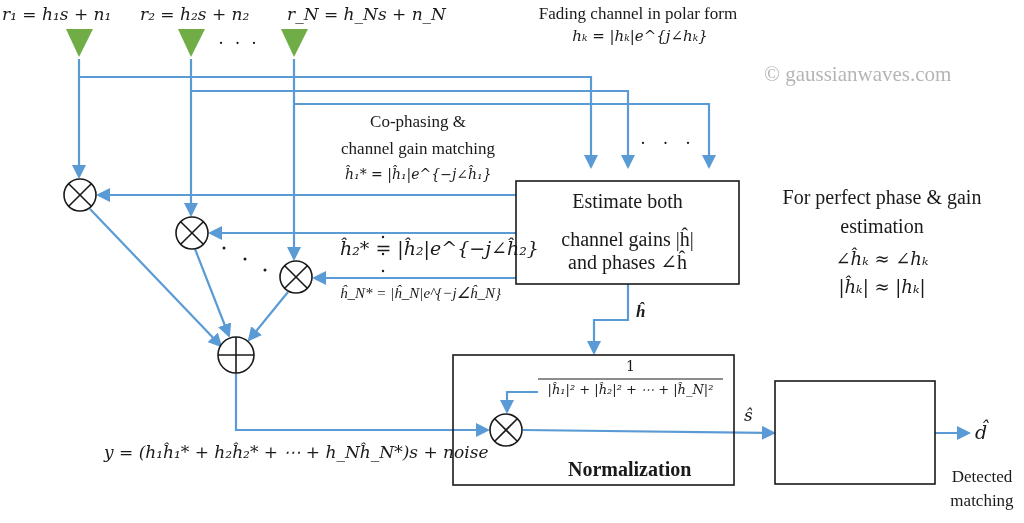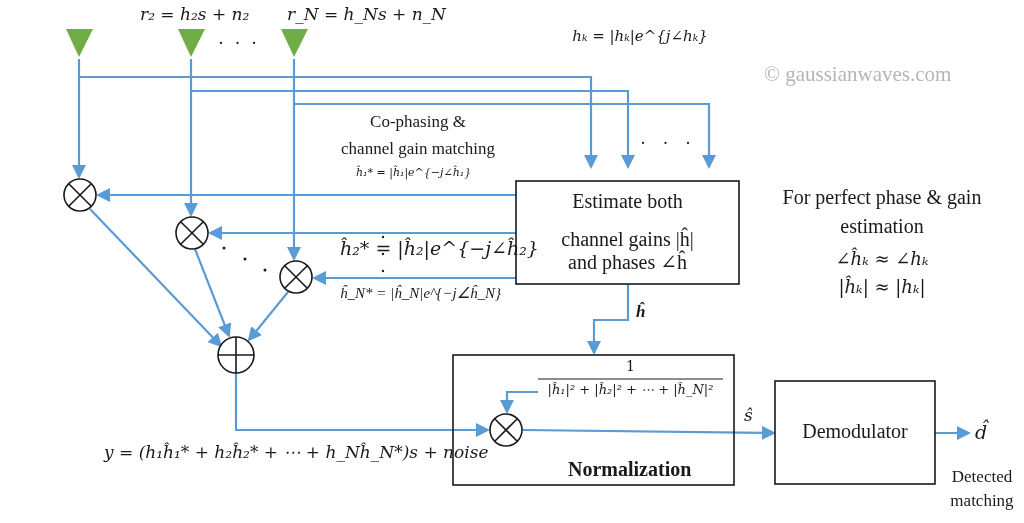"r₁ = h₁s + n₁" div.txt { html: none -> <div>r₁ = h₁s + n₁</div> }
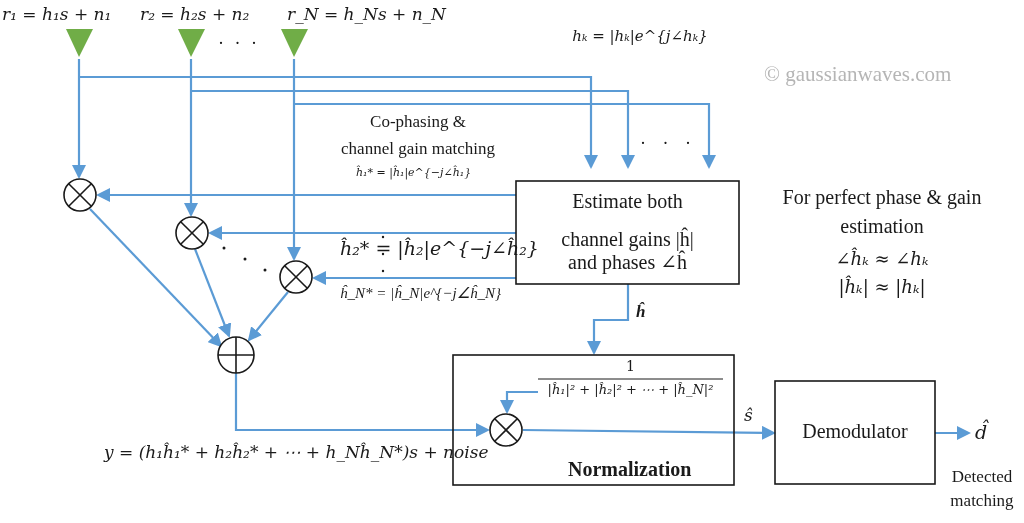"Fading channel in polar form" div.txt { html: none -> <div>Fading channel in polar form</div> }
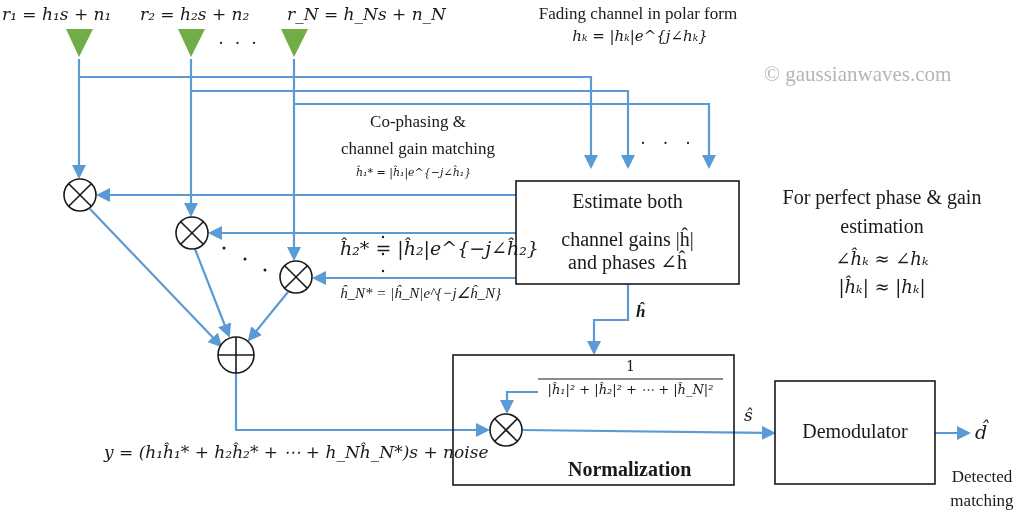"ĥ₁* = |ĥ₁|e^{−j∠ĥ₁}" div.txt { font-size: 11px -> 14px; left: 356px -> 345px }
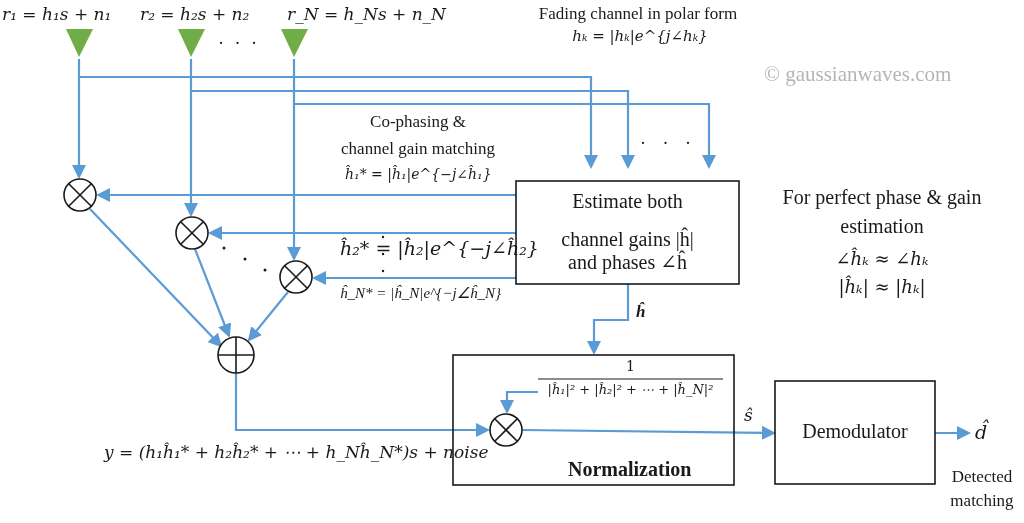"Demodulator" div.txt { html: <div>Demodulator</div> -> none }
